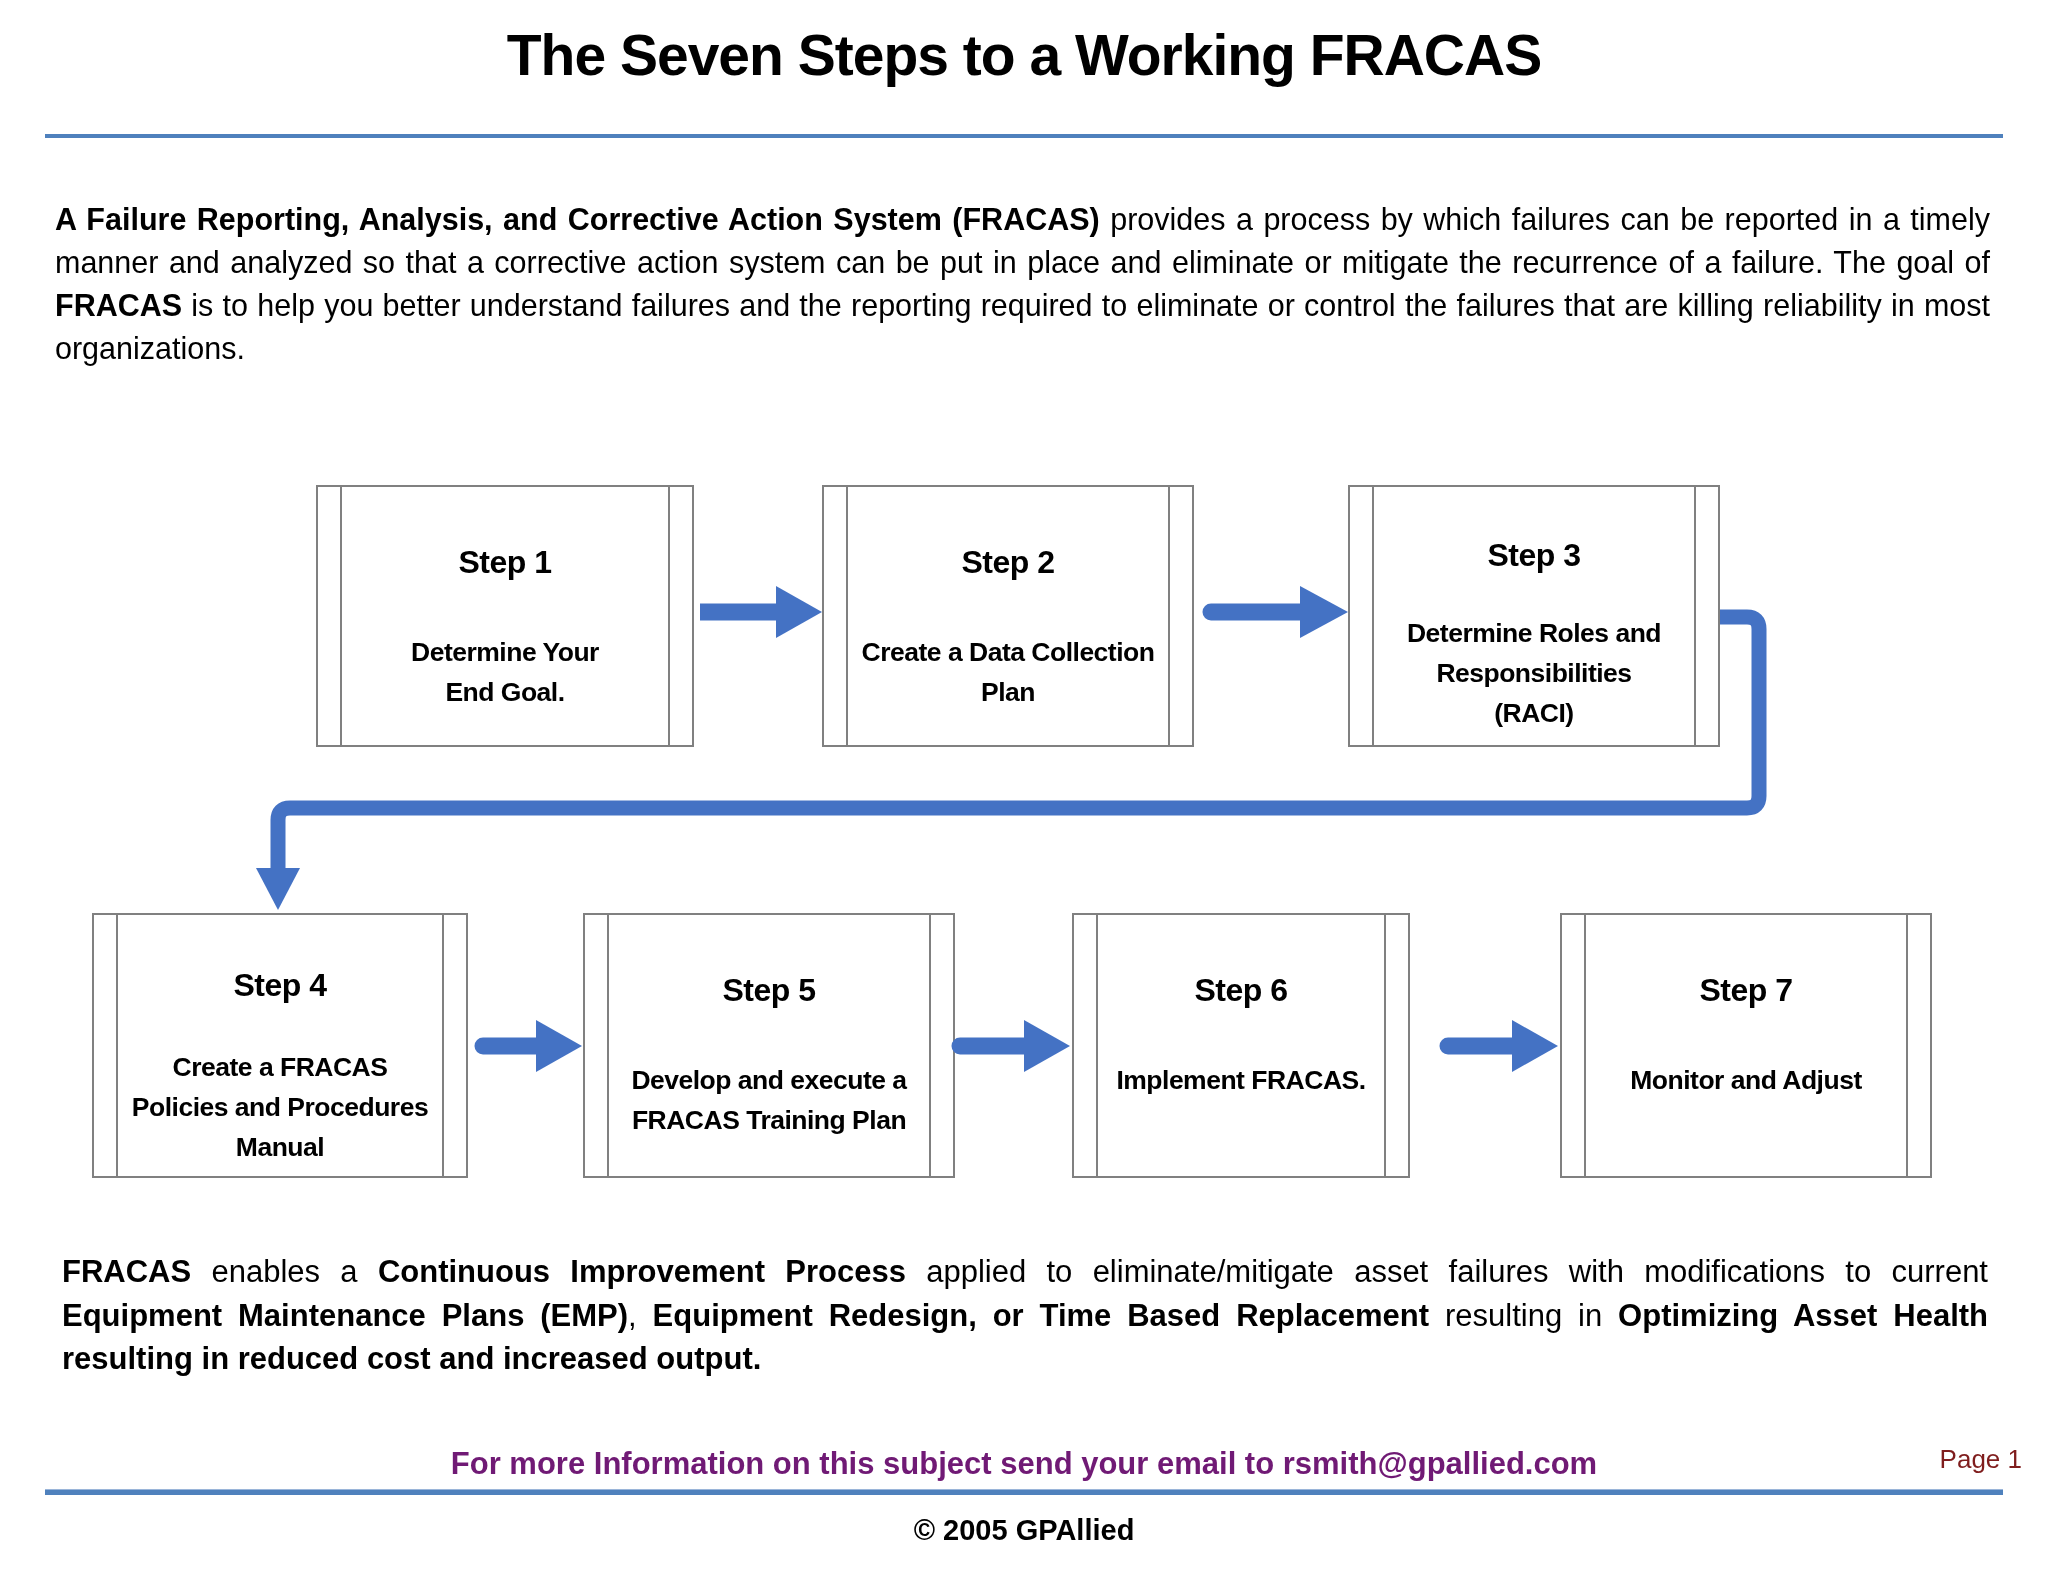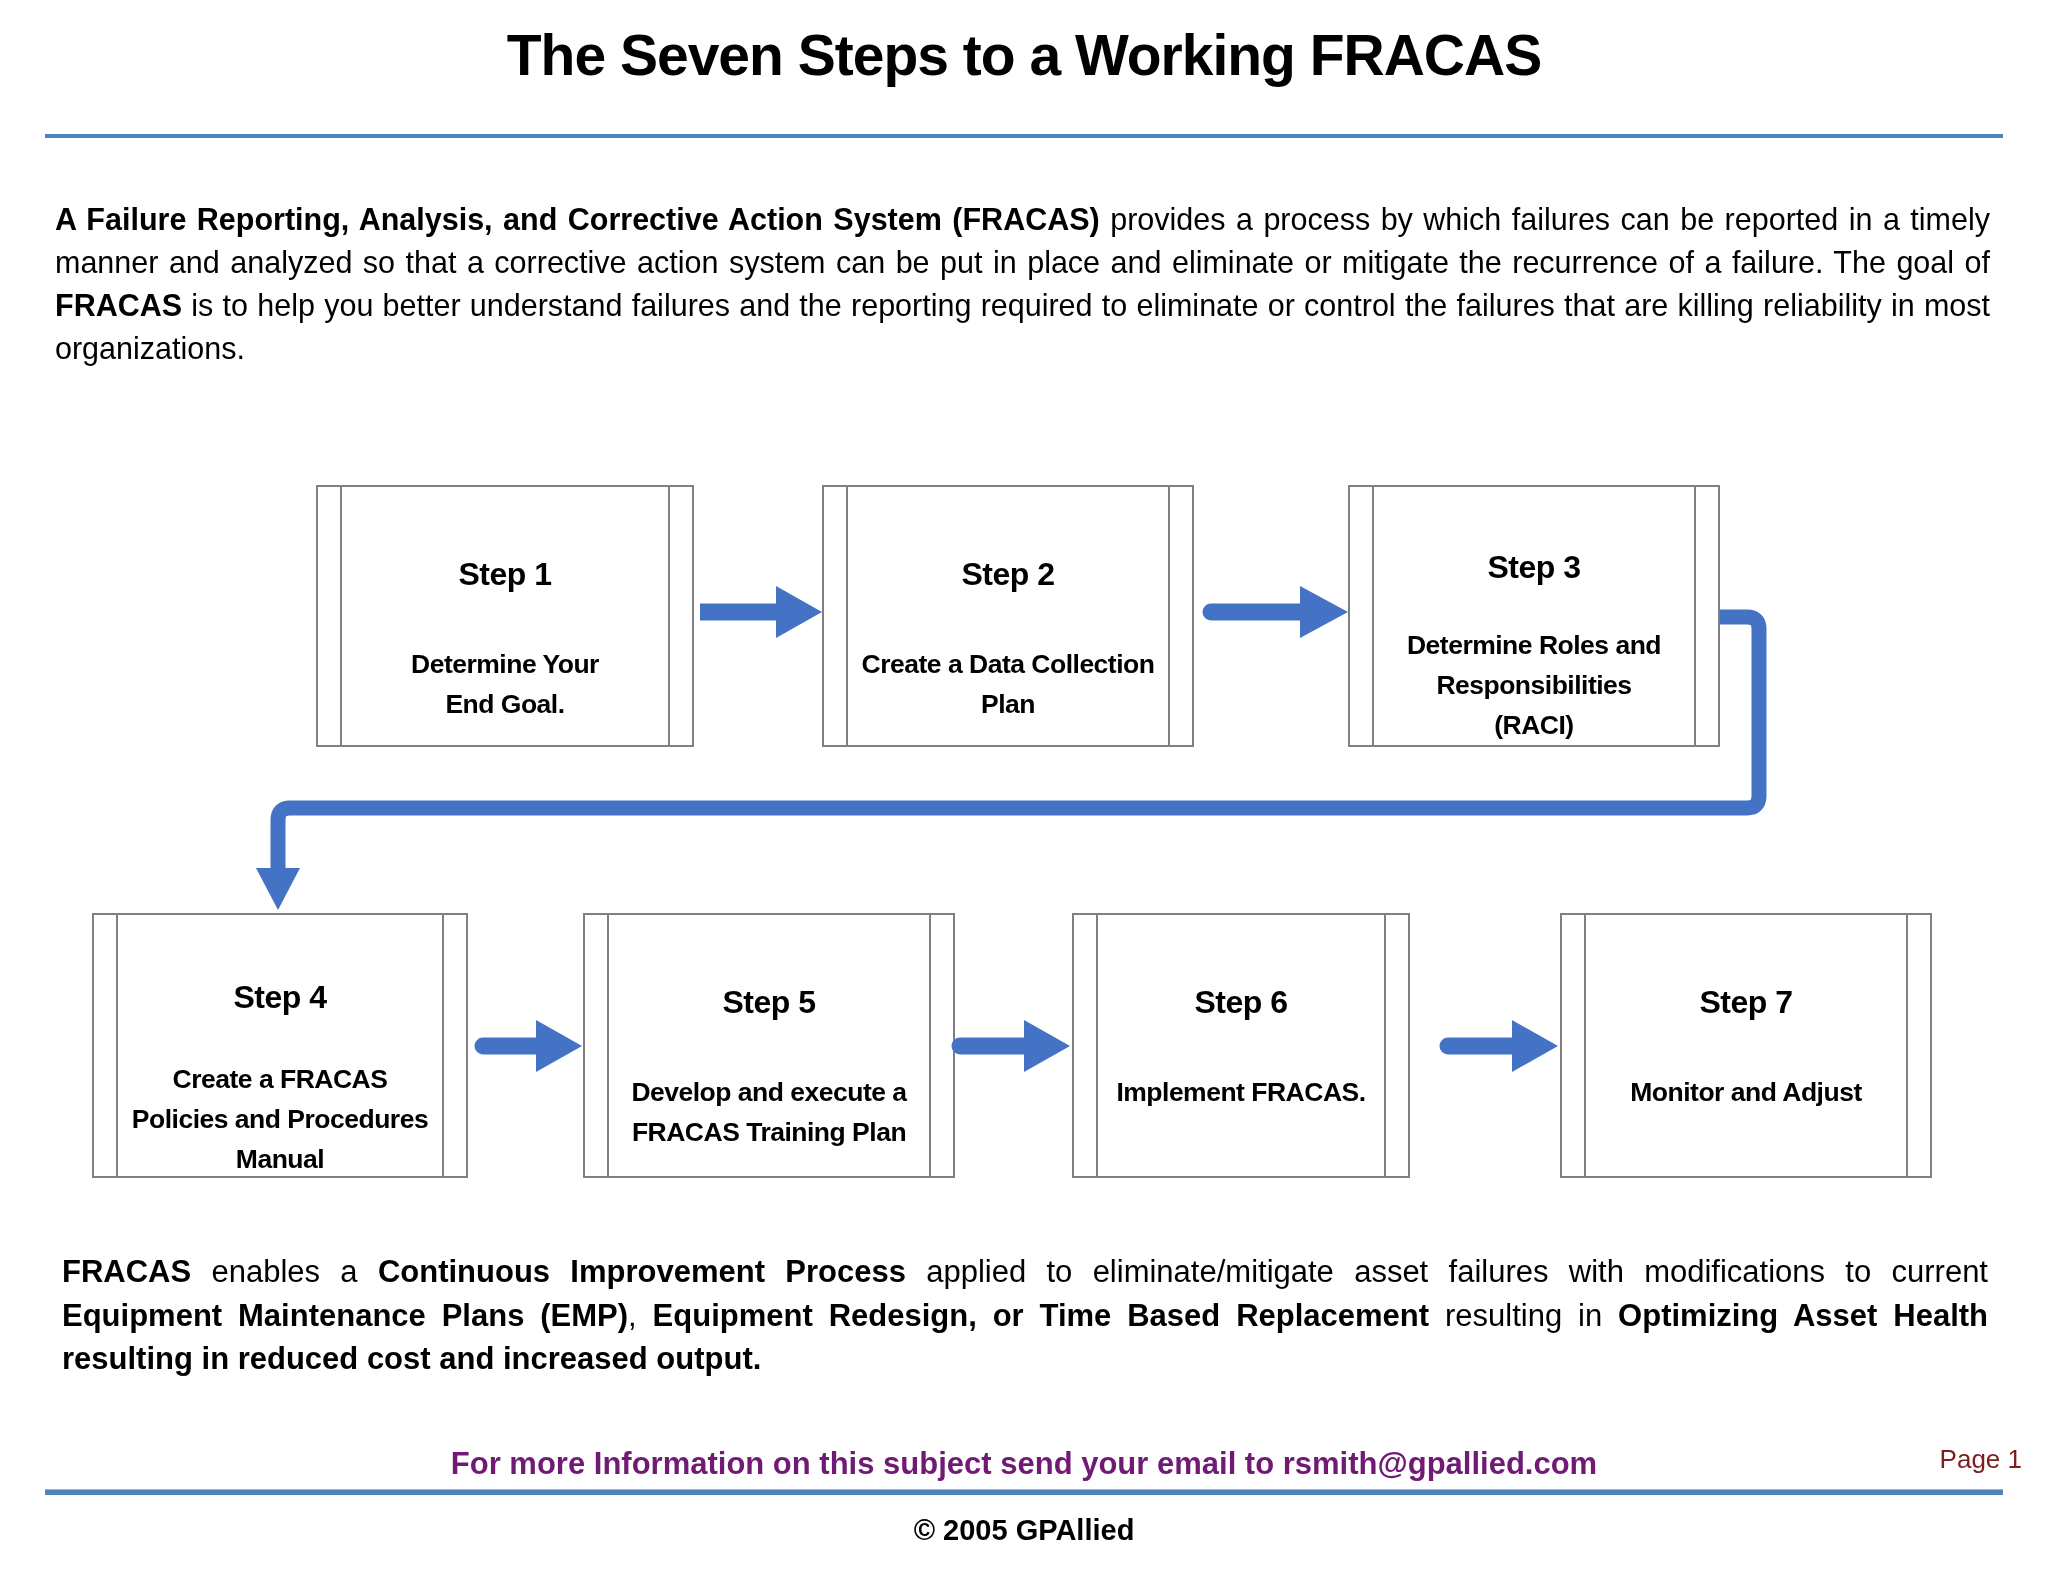"Step 1" .box-label { margin: 12px 0 50px 0 -> 0 0 50px 0 }
